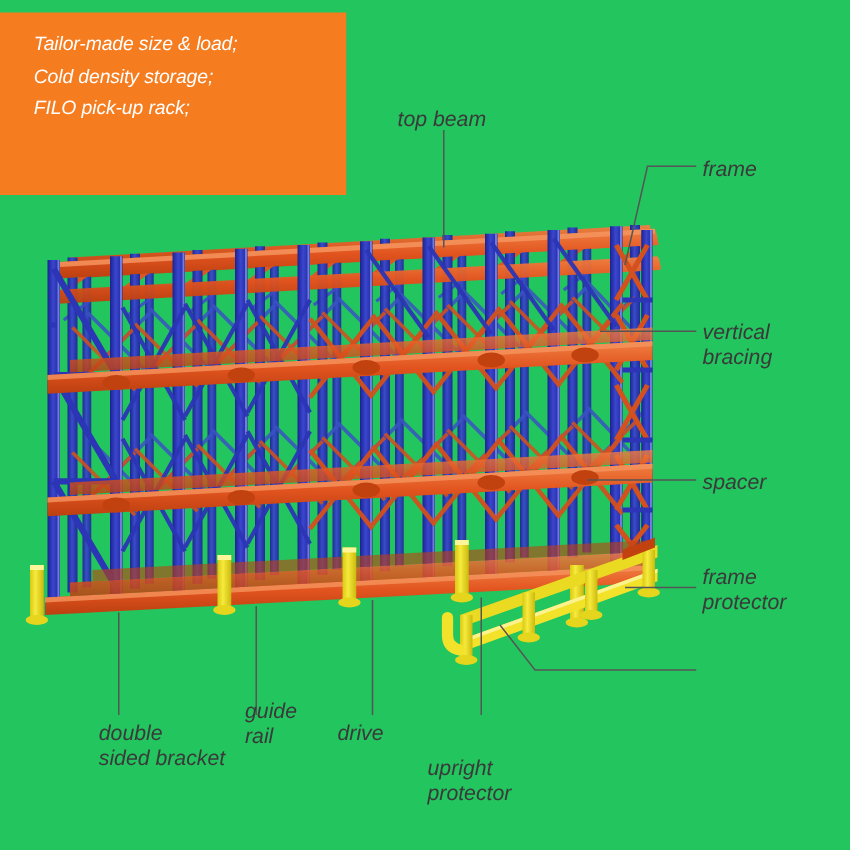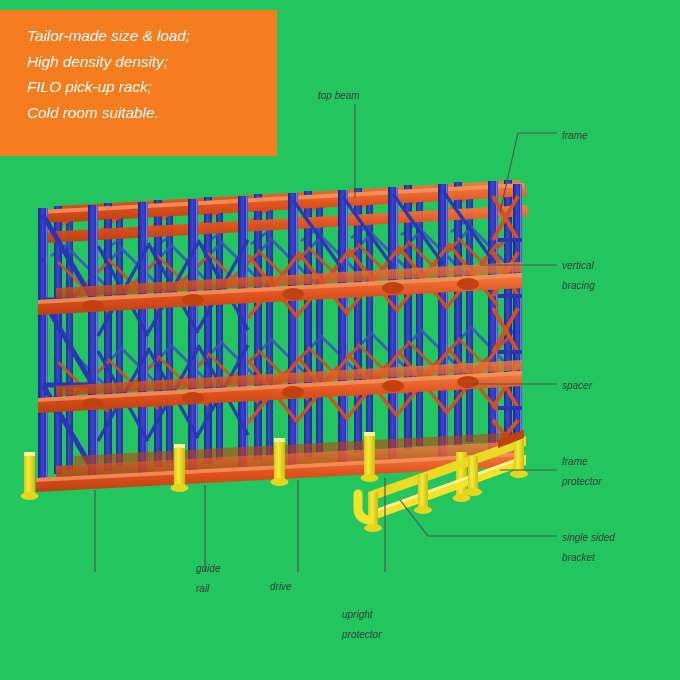"High density density;" div.feature-line { text: High density density -> Cold density storage }
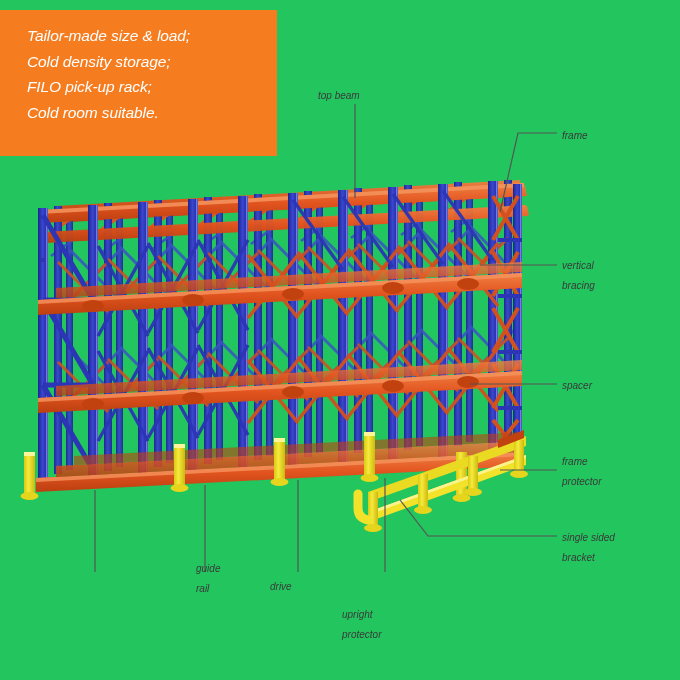"top beam" .label { font-size: 10px -> 17px }
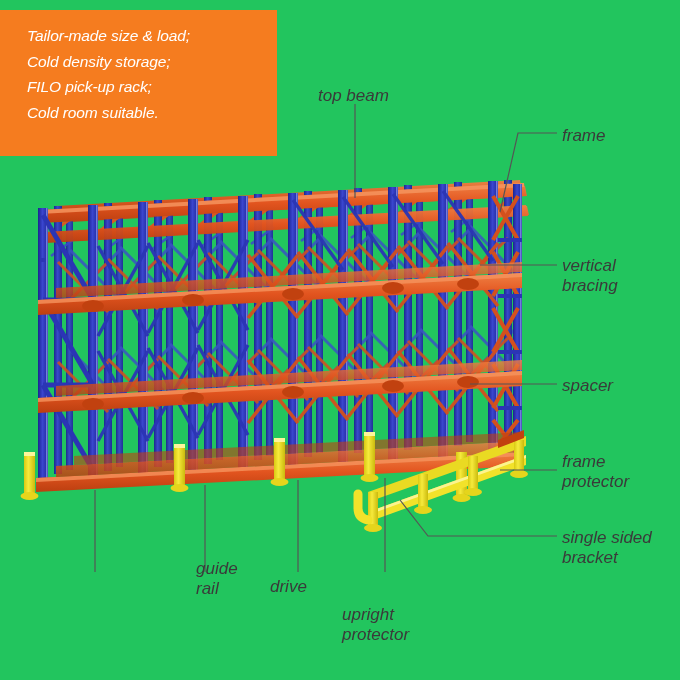"Cold room suitable." div.feature-line { html: <div>Cold room suitable.</div> -> none }
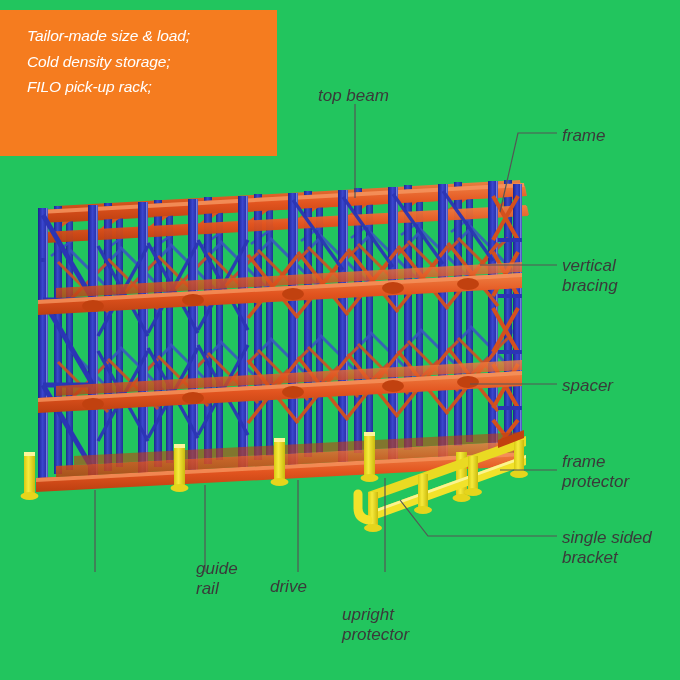"single sided" div.label { html: <div> <div>single sided</div> <div>bracket</div> </div> -> none }
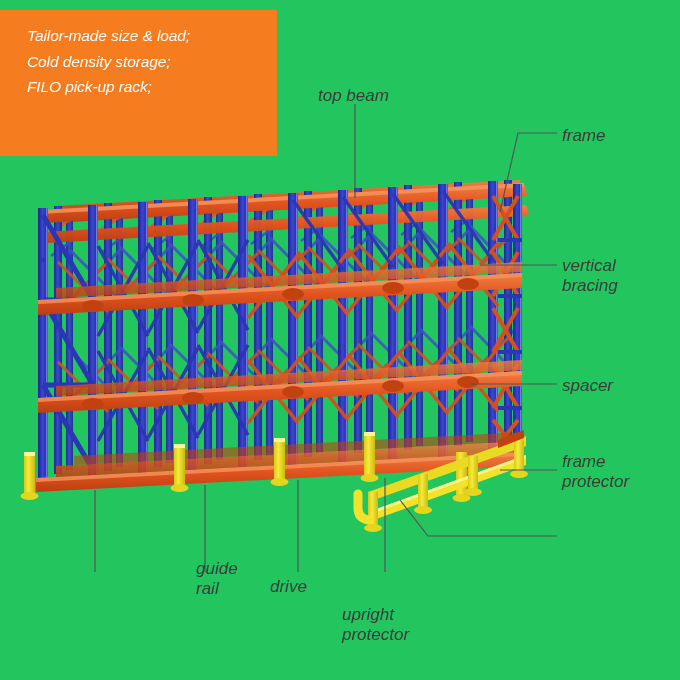"double" div.label { html: none -> <div> <div>double</div> <div>sided bracket</div> </div> }
